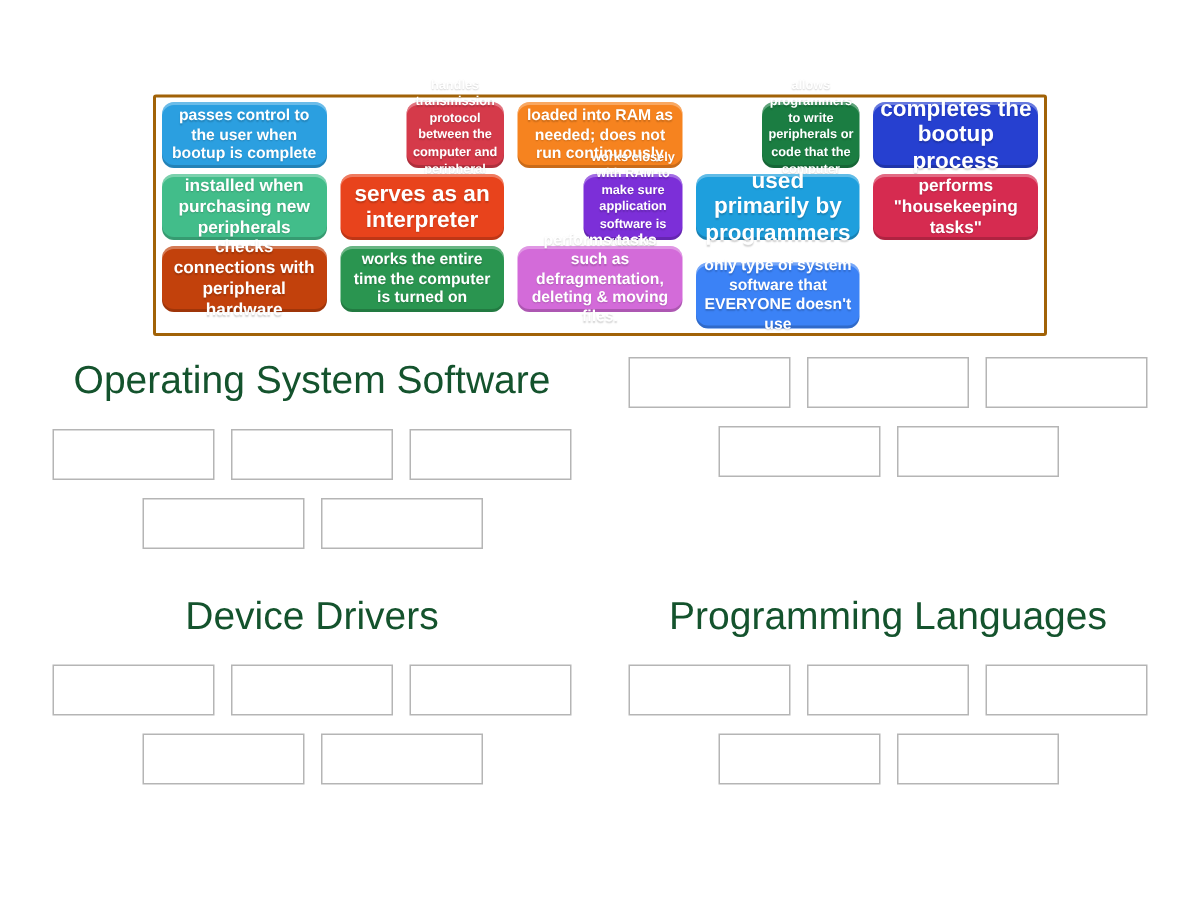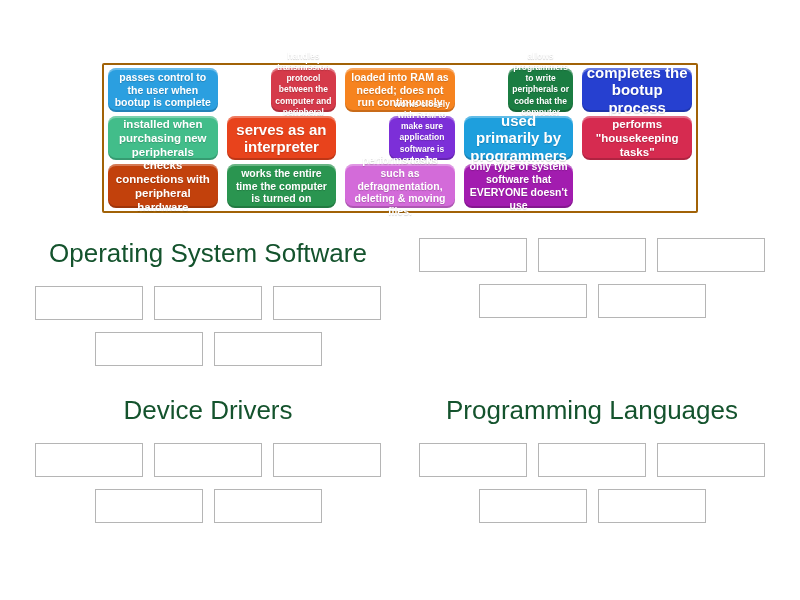"only type of system software" div.tile { background: #a21caf -> #3b82f6; margin-top: none -> 11px }
